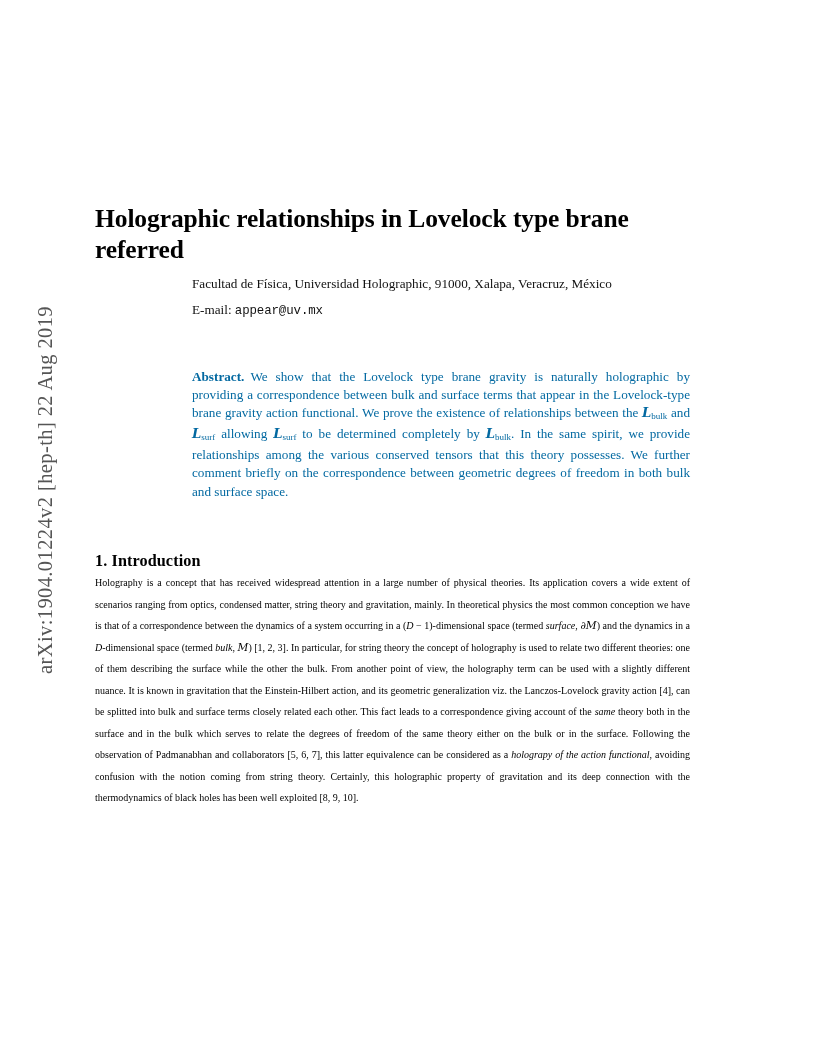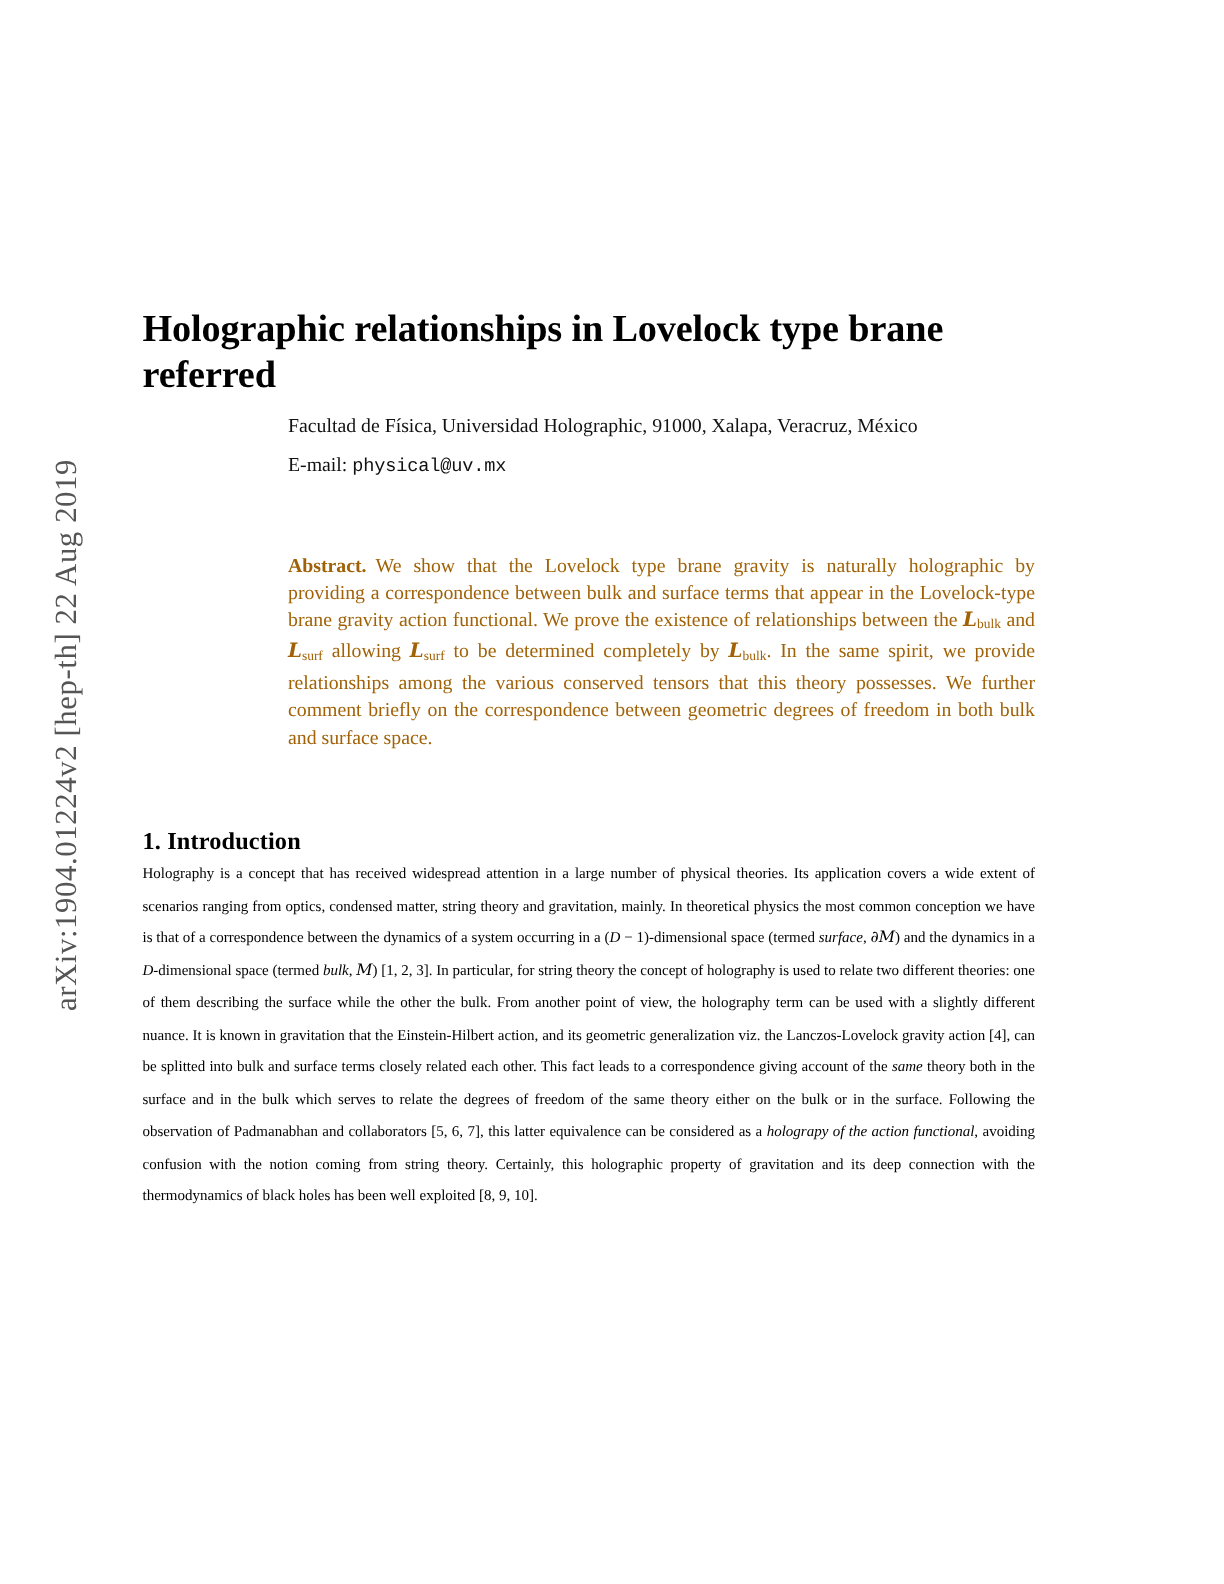"physical@uv.mx" span { text: physical@uv.mx -> appear@uv.mx }
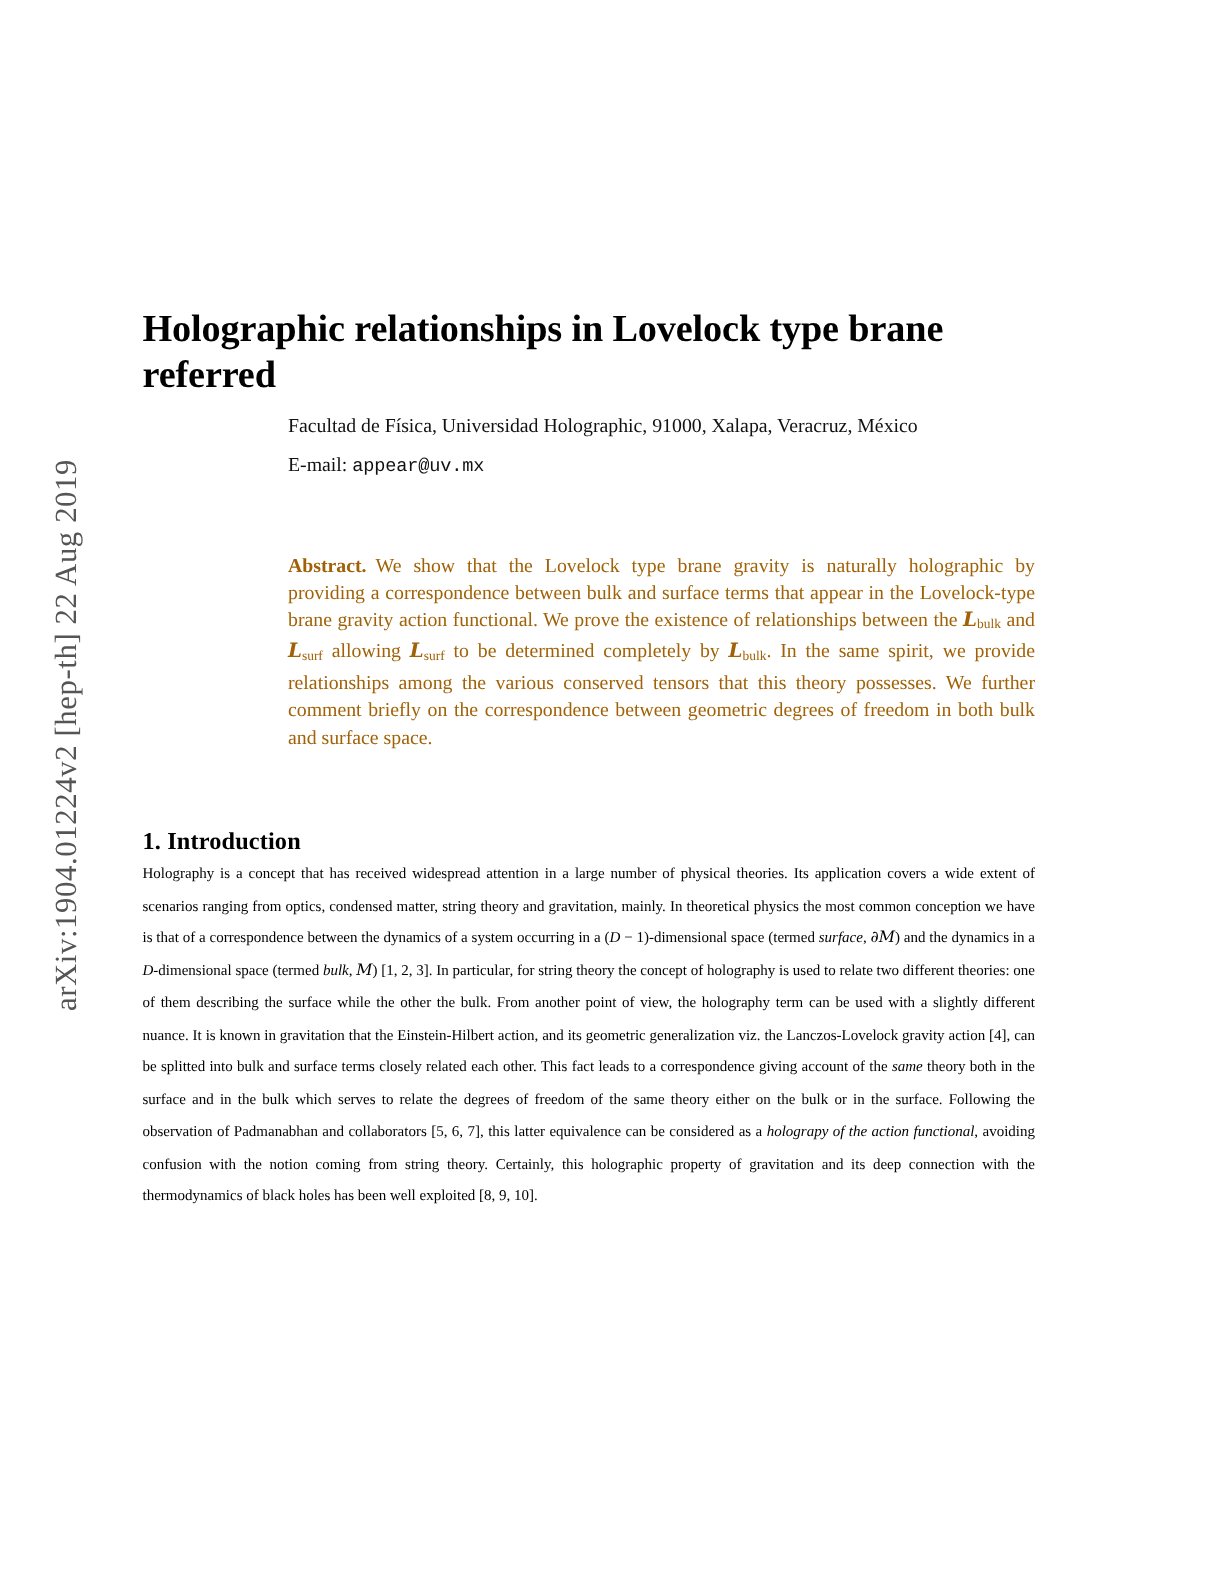"Abstract. We show that the" #abstract-block { color: #a16207 -> #0369a1 }
